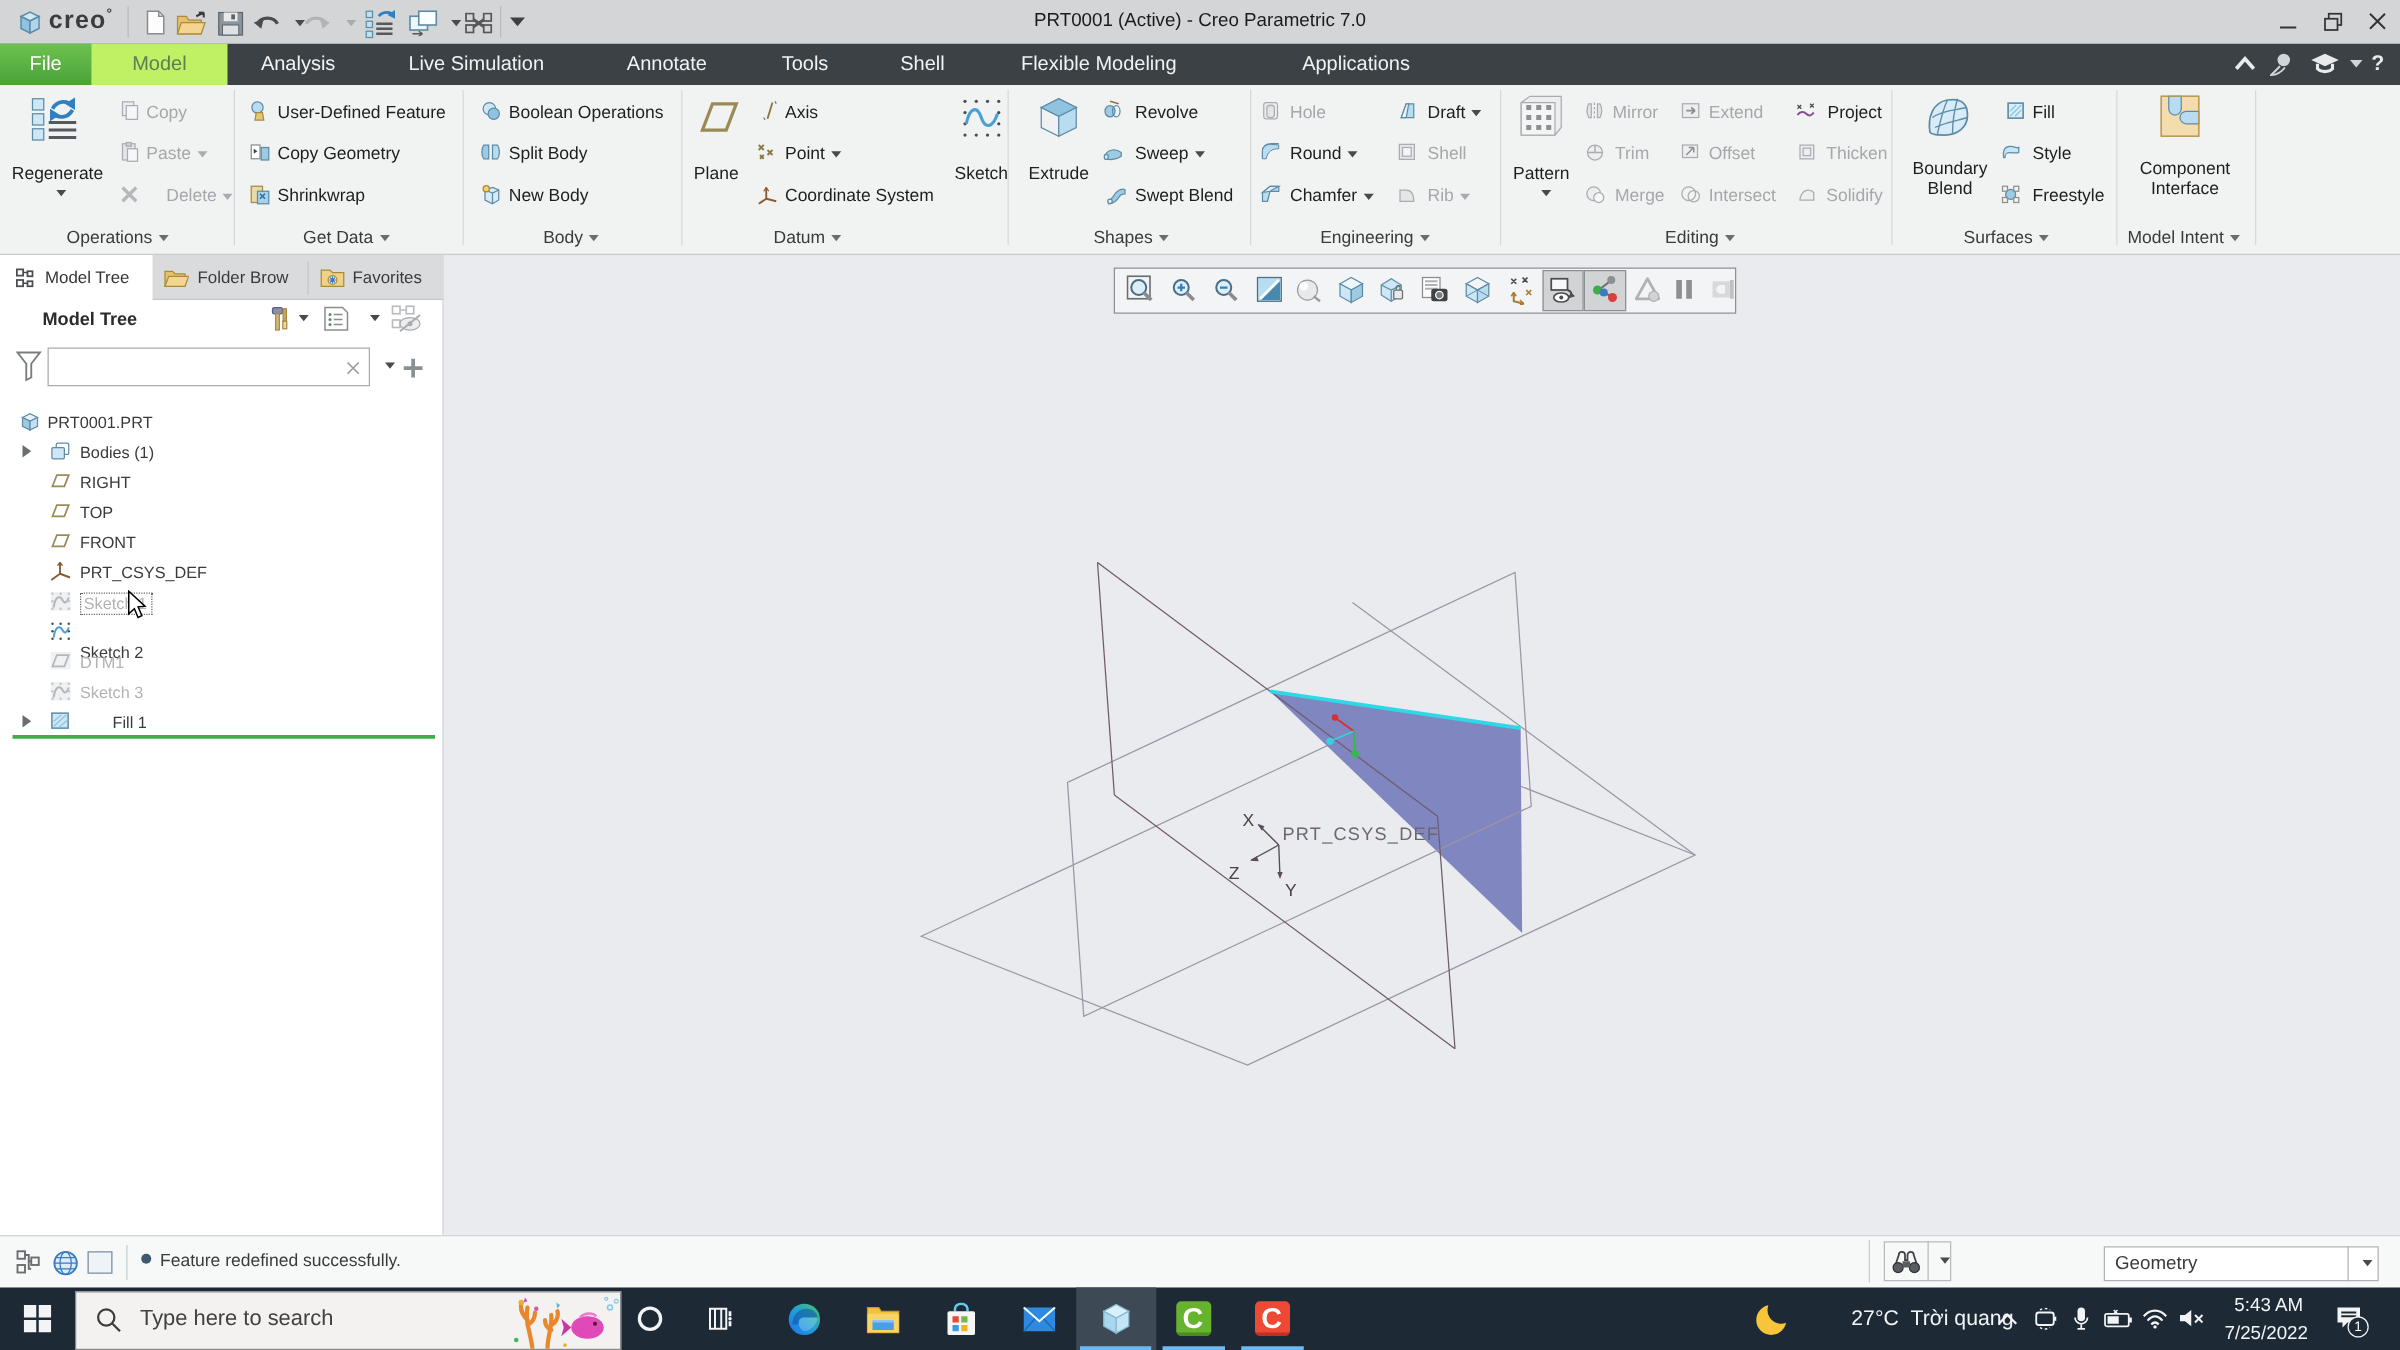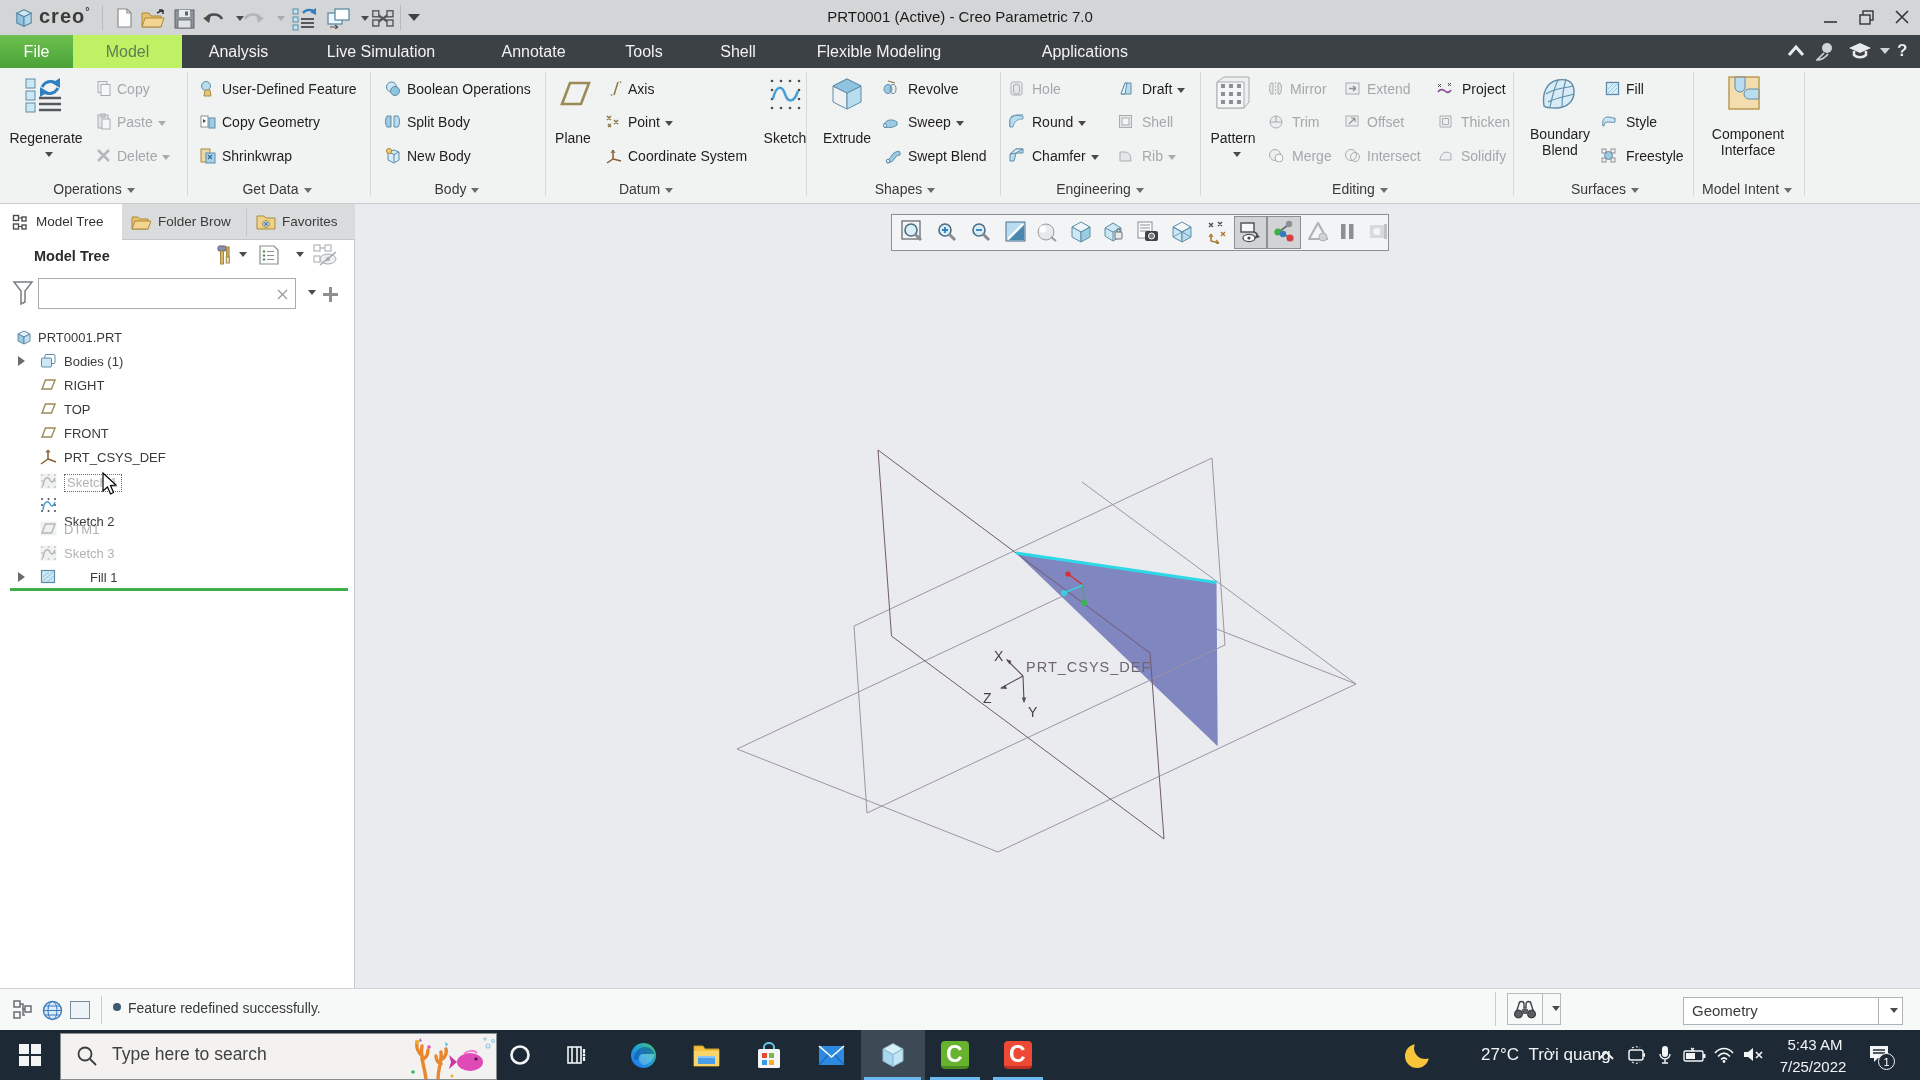"Delete" div.sbtn { left: 117px -> 133px }
